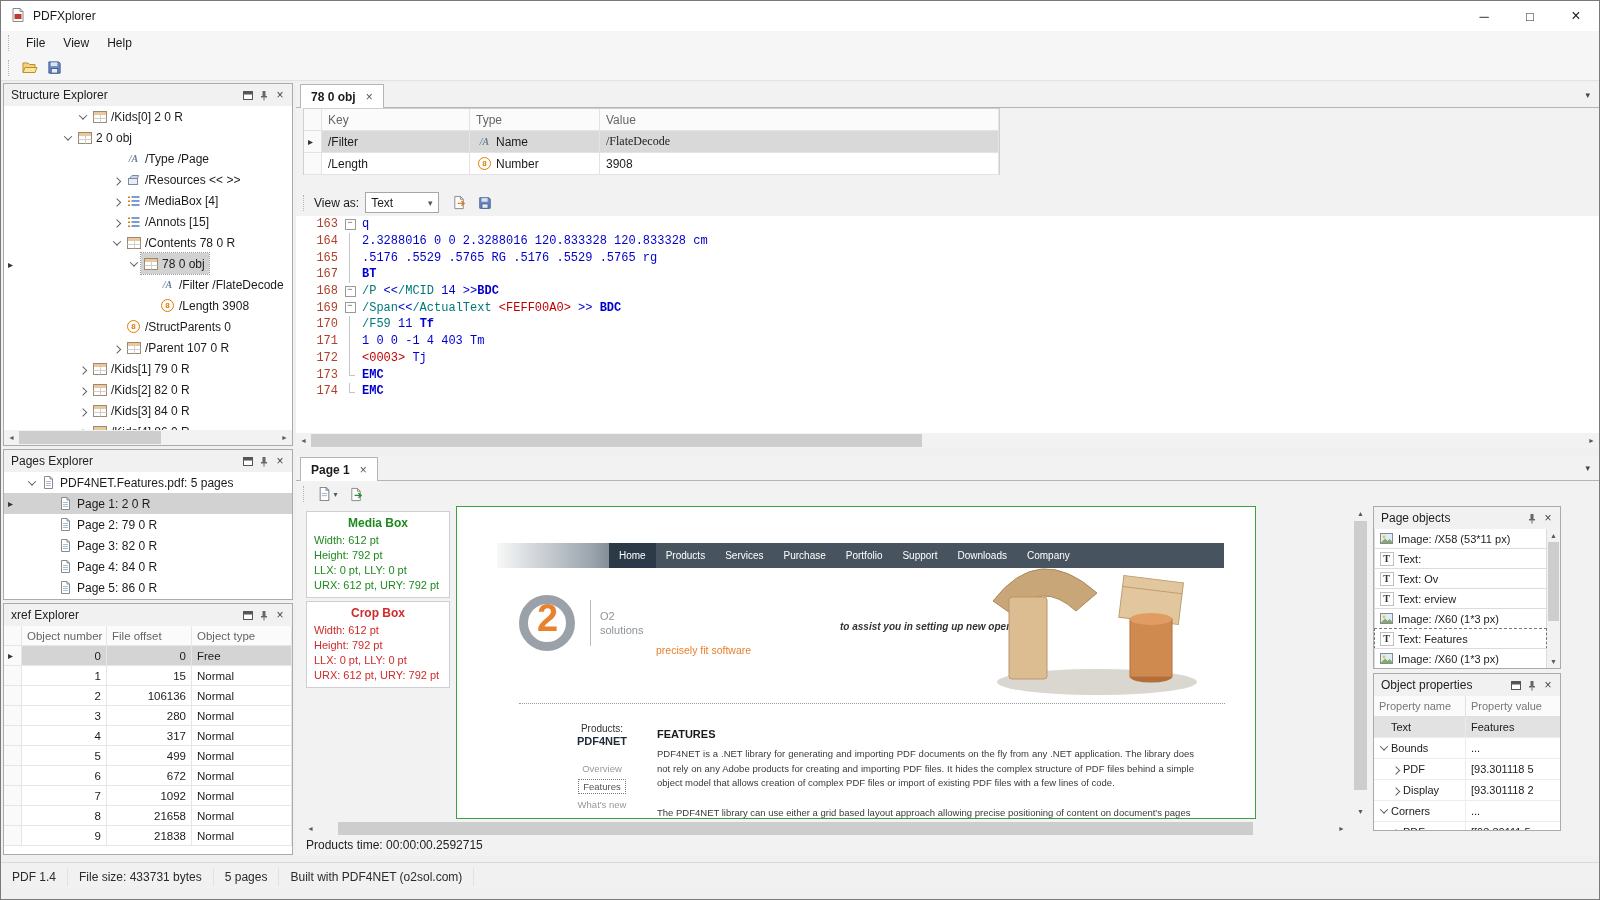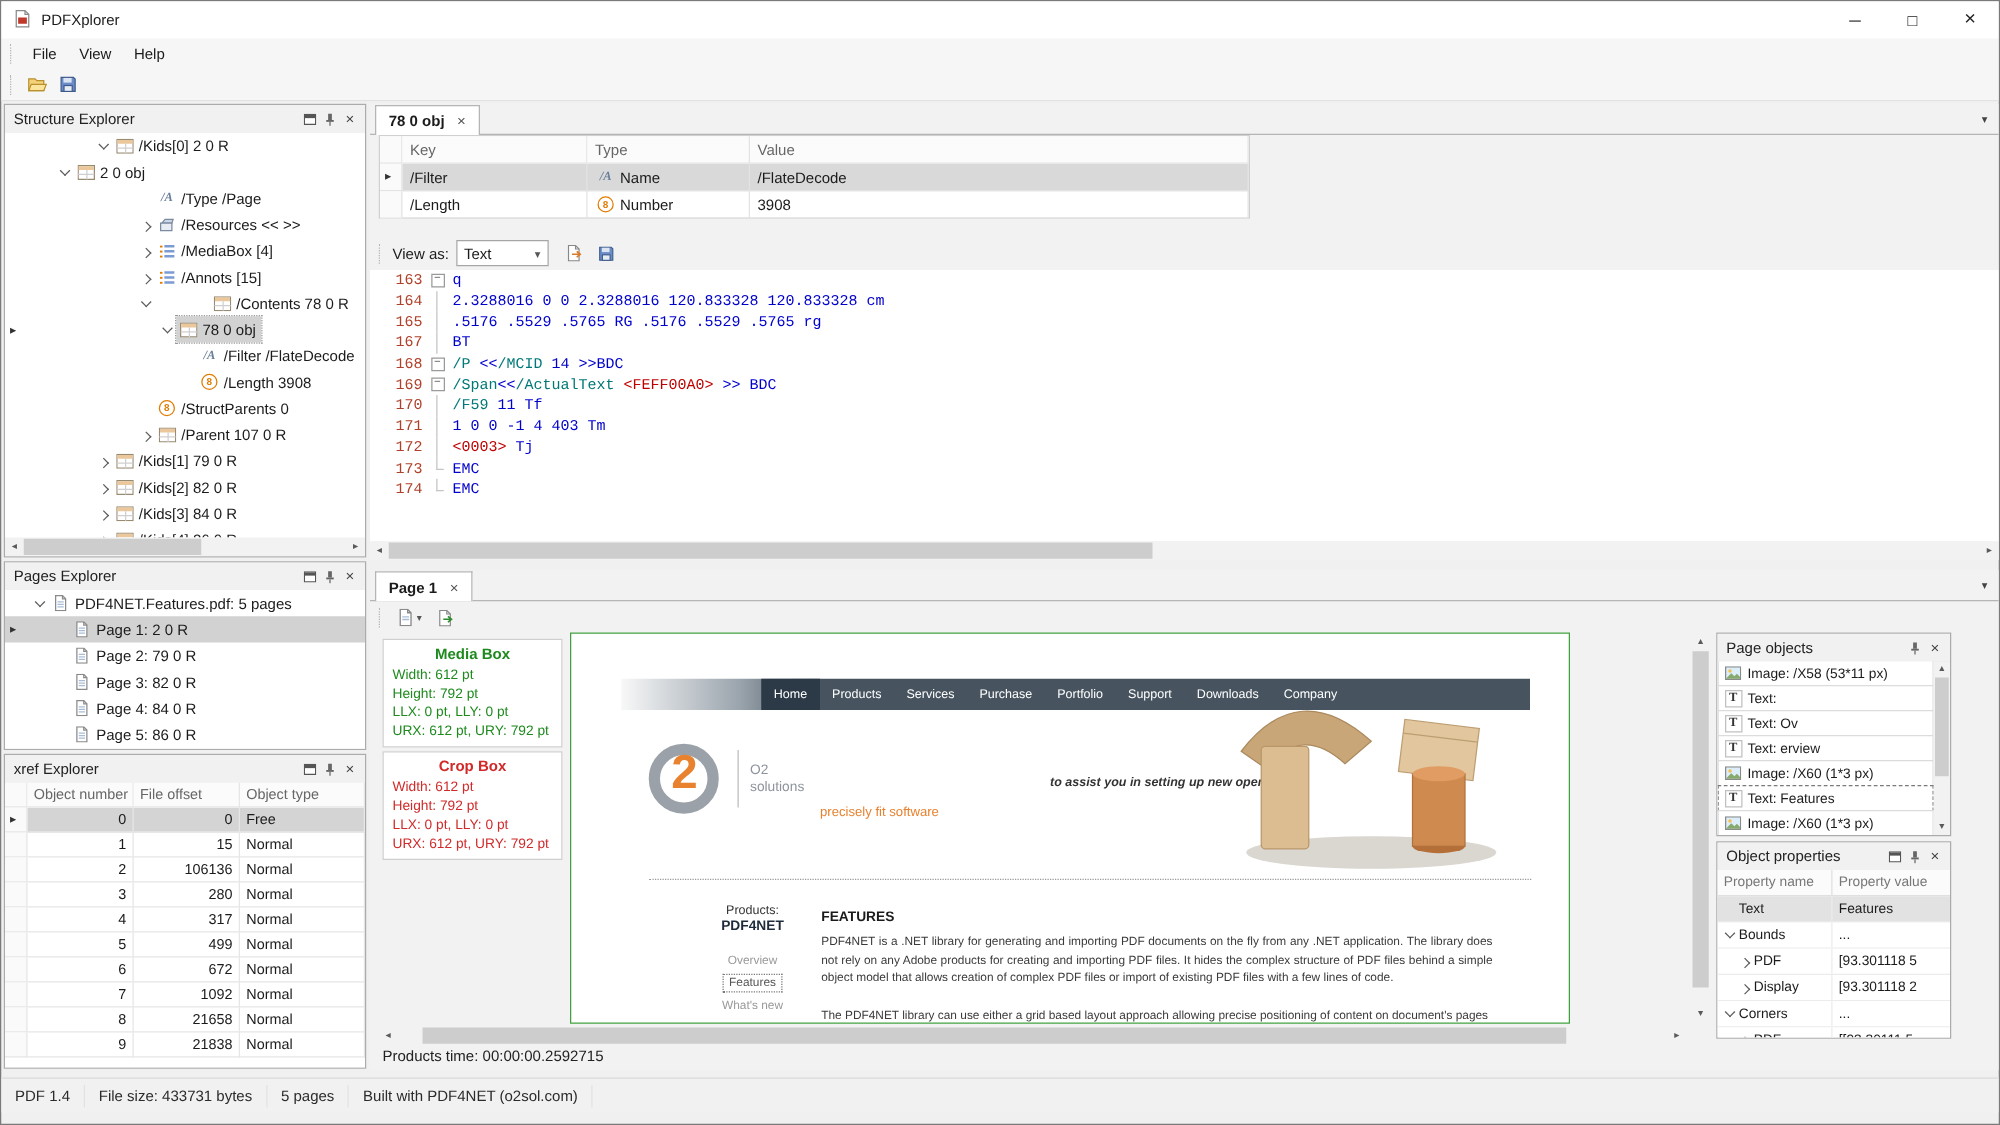"2 0 obj" div.tree-row { padding-left: 40px -> 56px }
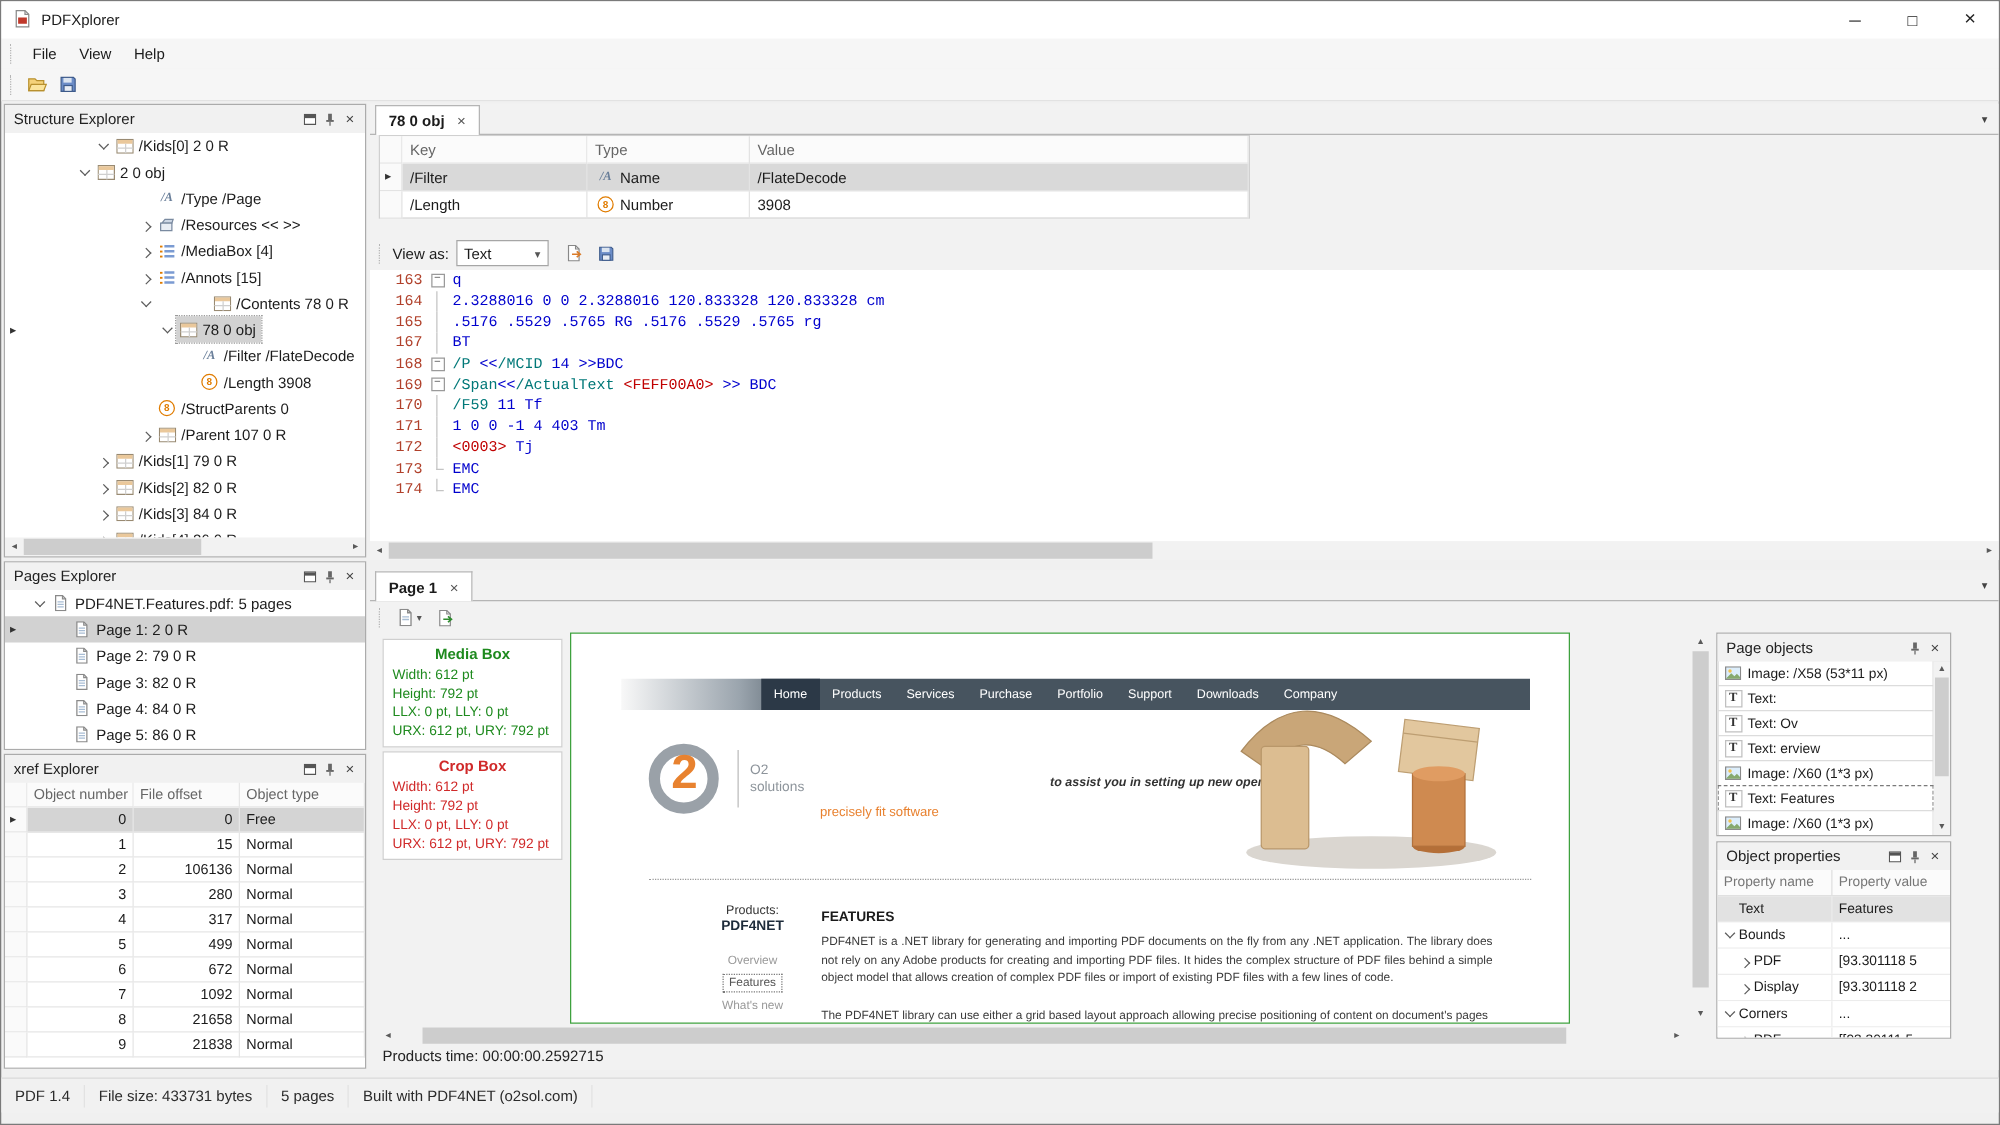"/FlateDecode" span.kv-cell { font-family: none -> Liberation Serif, serif }
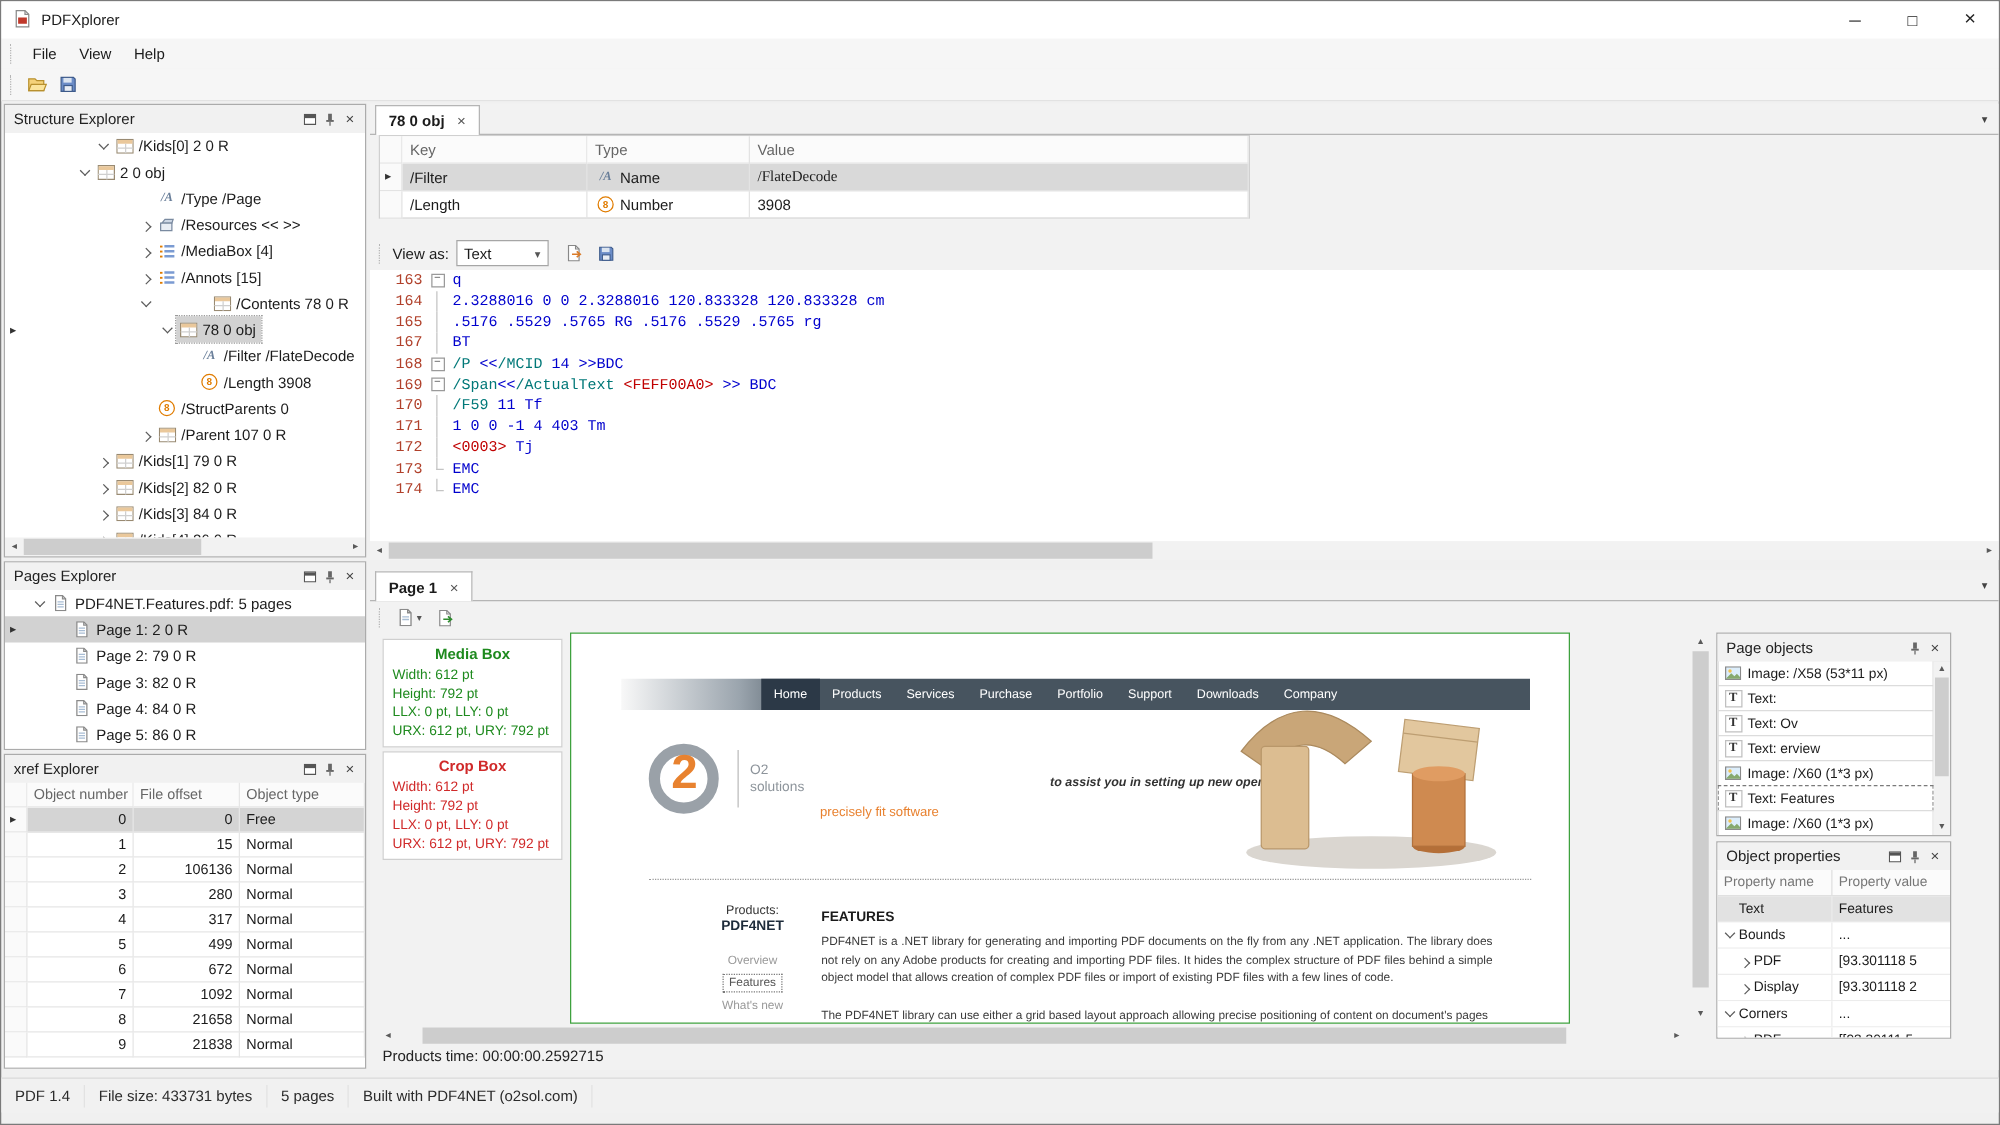"/Contents 78 0 R" div.tree-row { gap: 44px -> none }
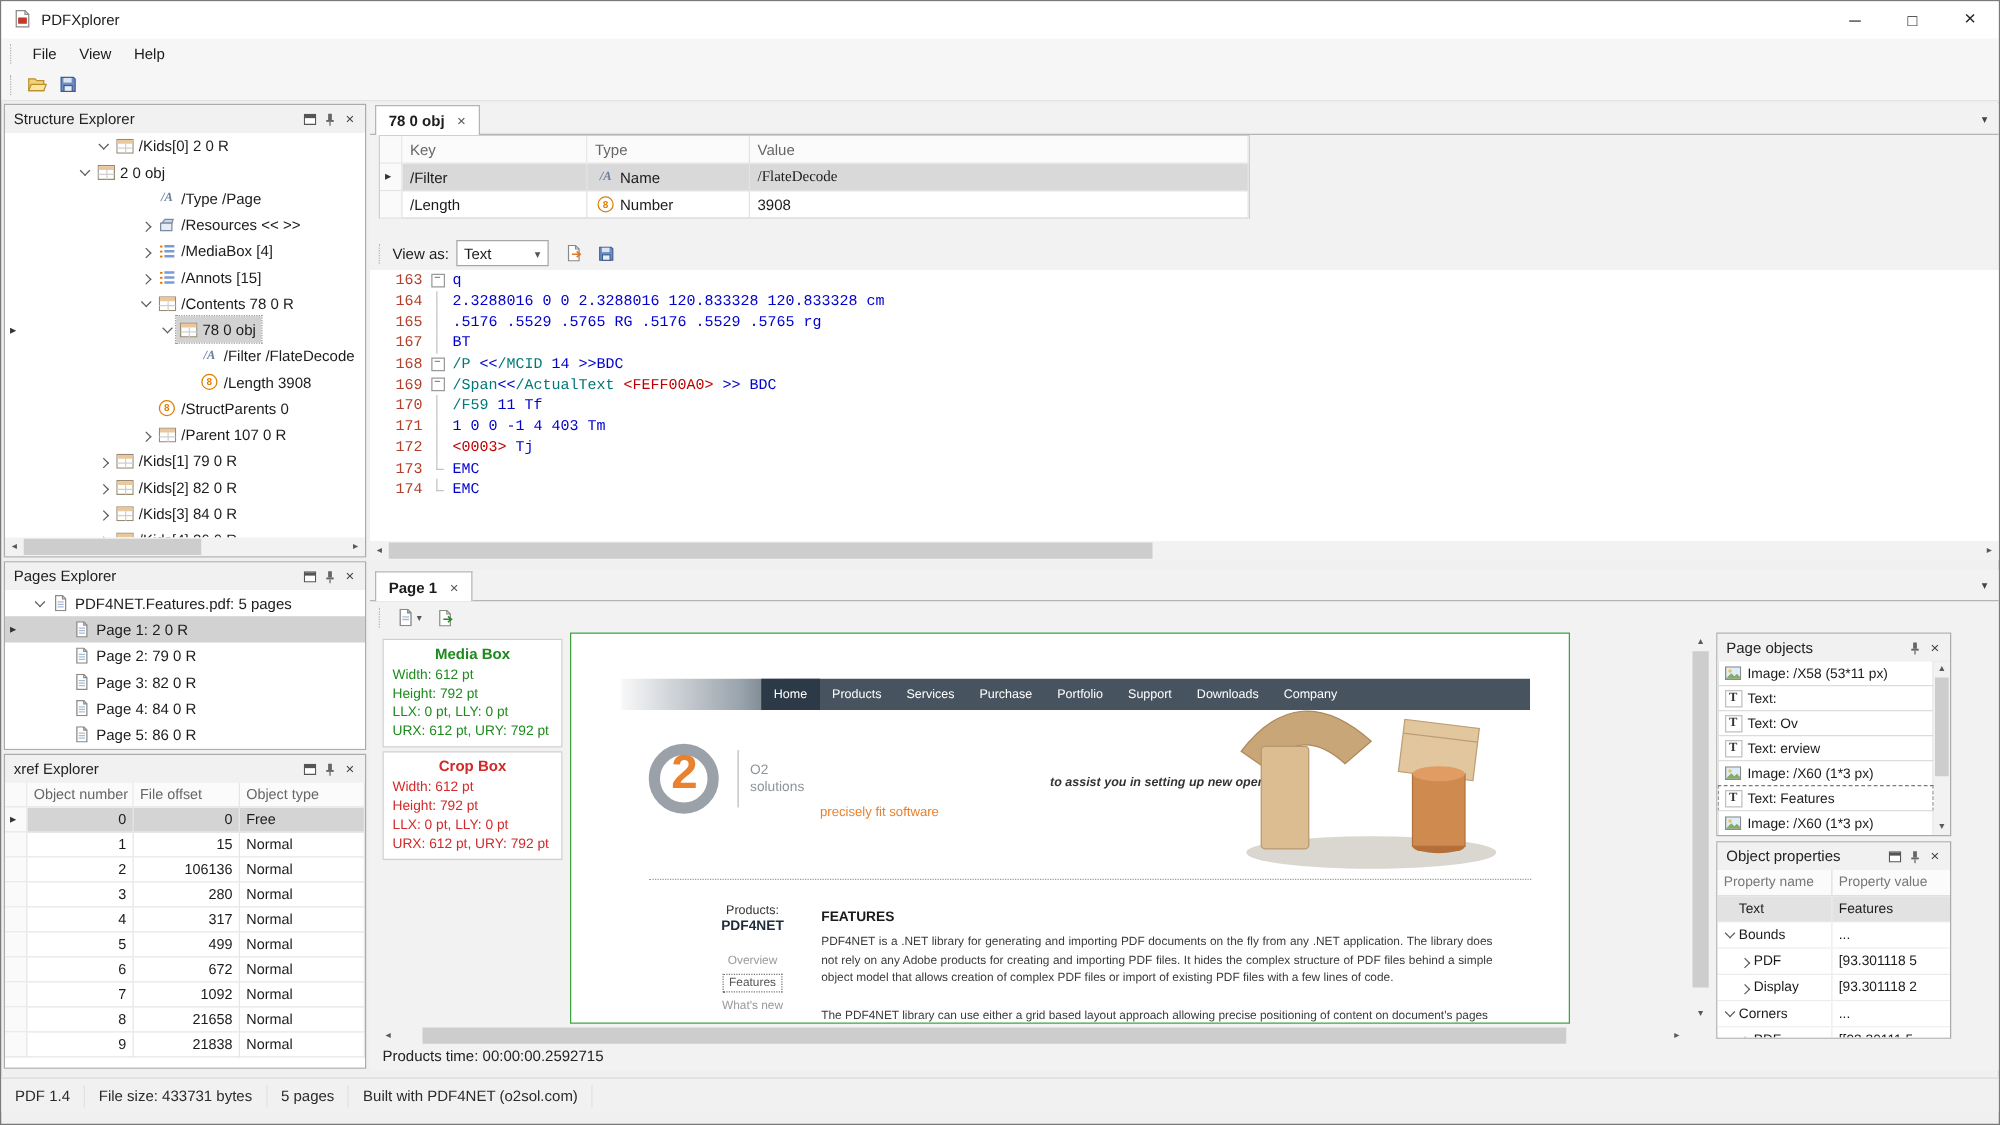"BT" .tk-o { font-weight: normal -> bold }
